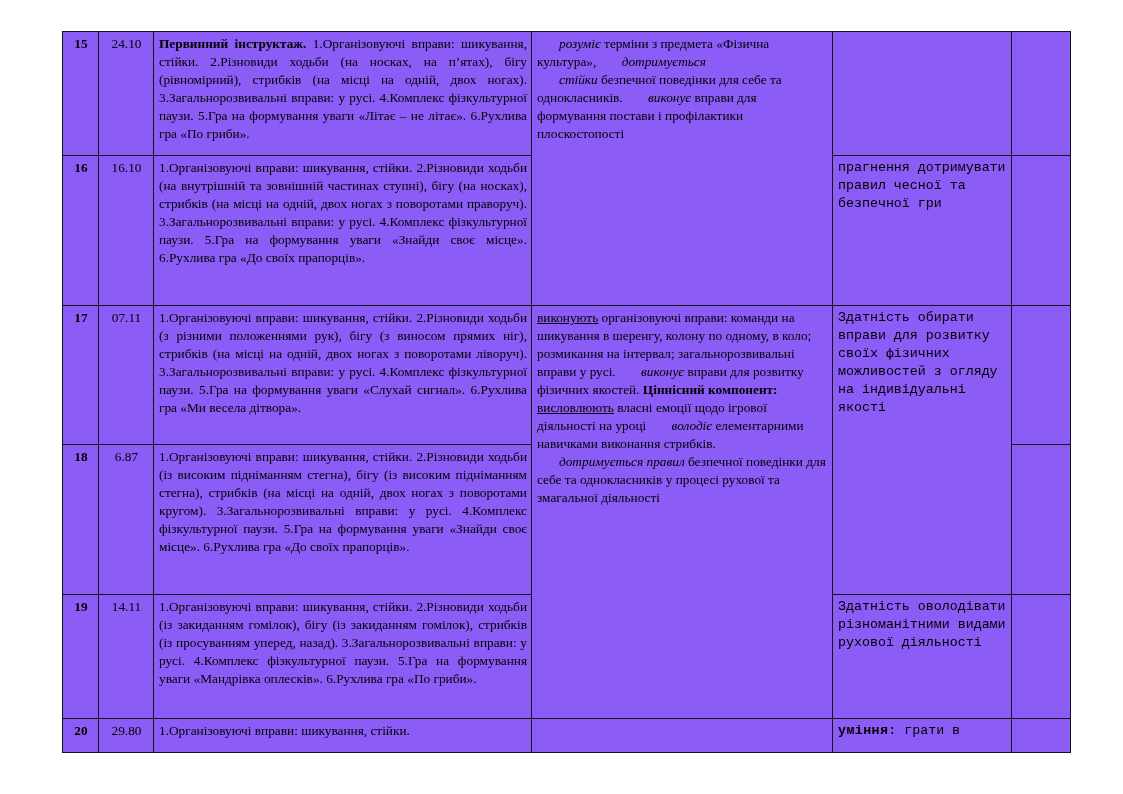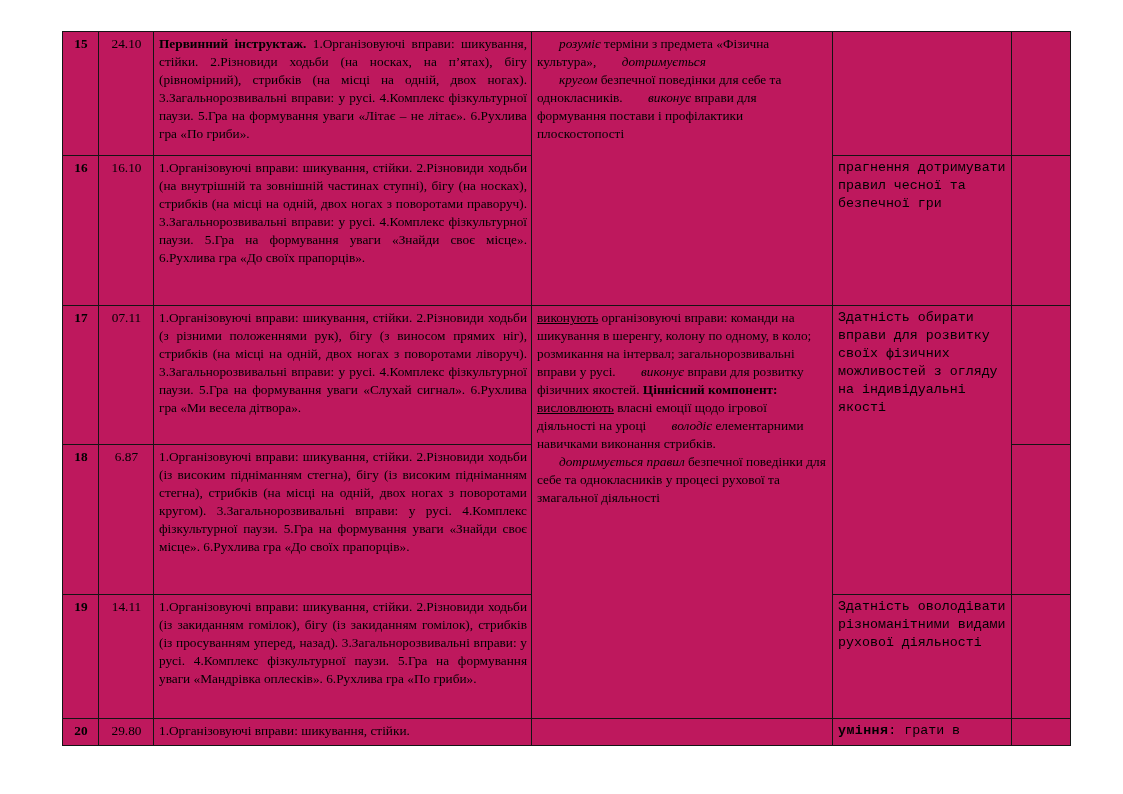"15" table.sched td { background: #be185d -> #8b5cf6 }
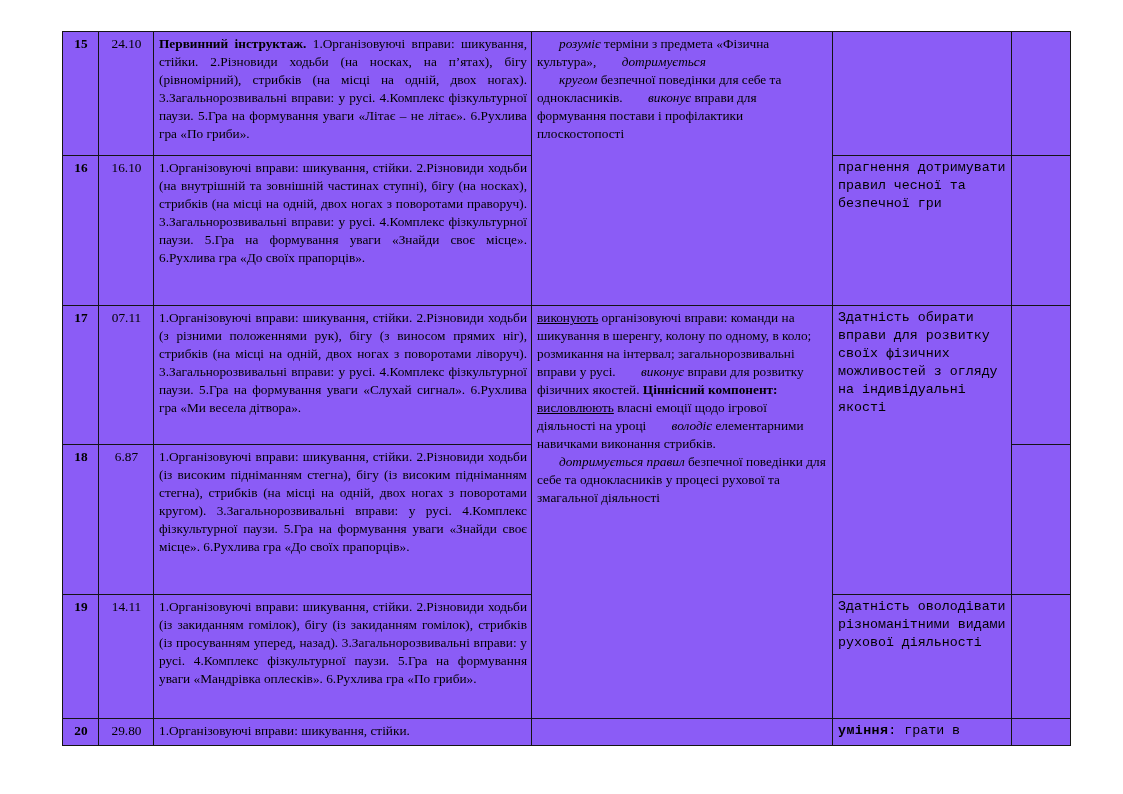"кругом" span.i { text: кругом -> стійки }
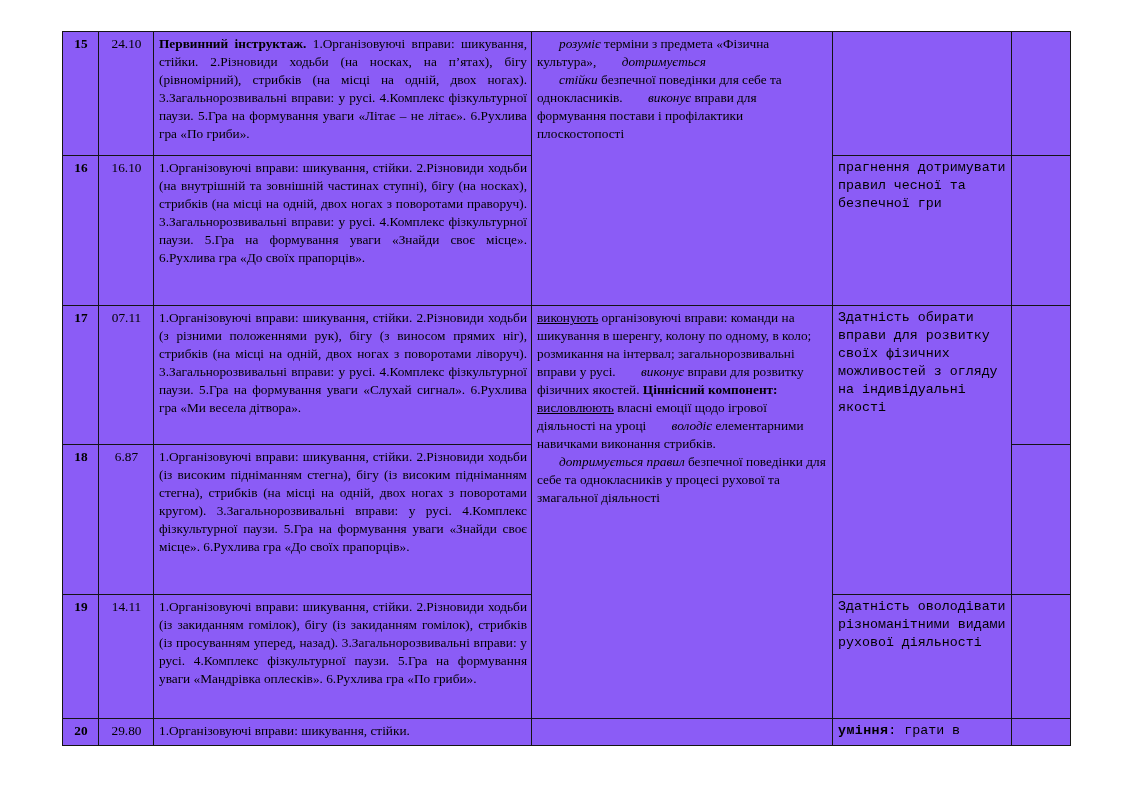"20" tr { height: 27px -> 34px }
